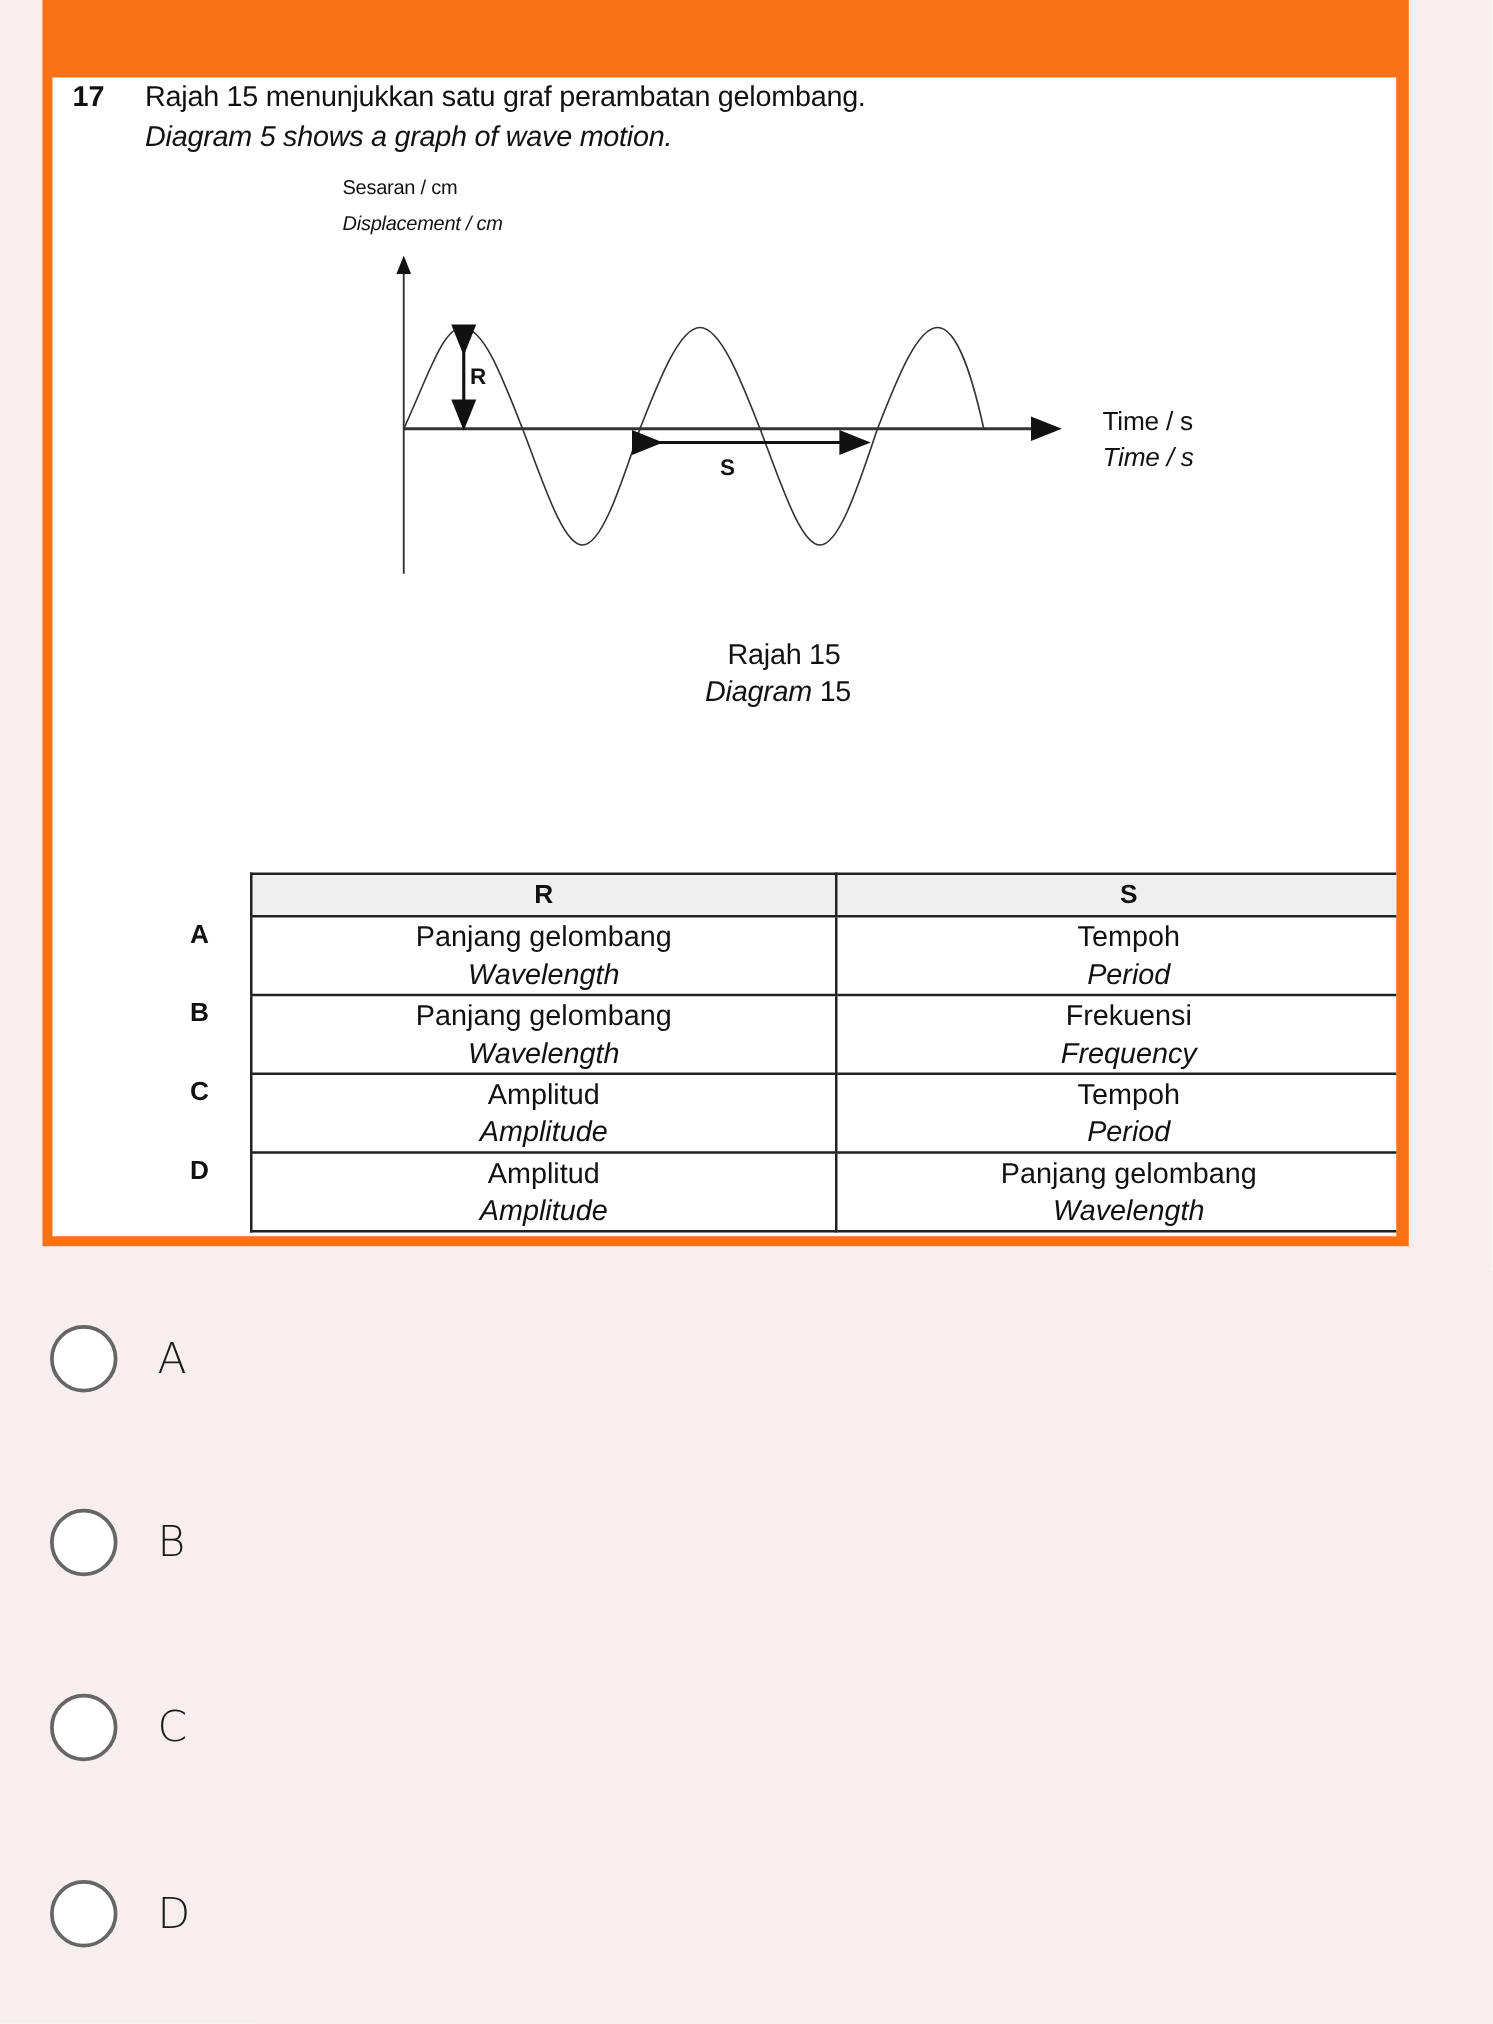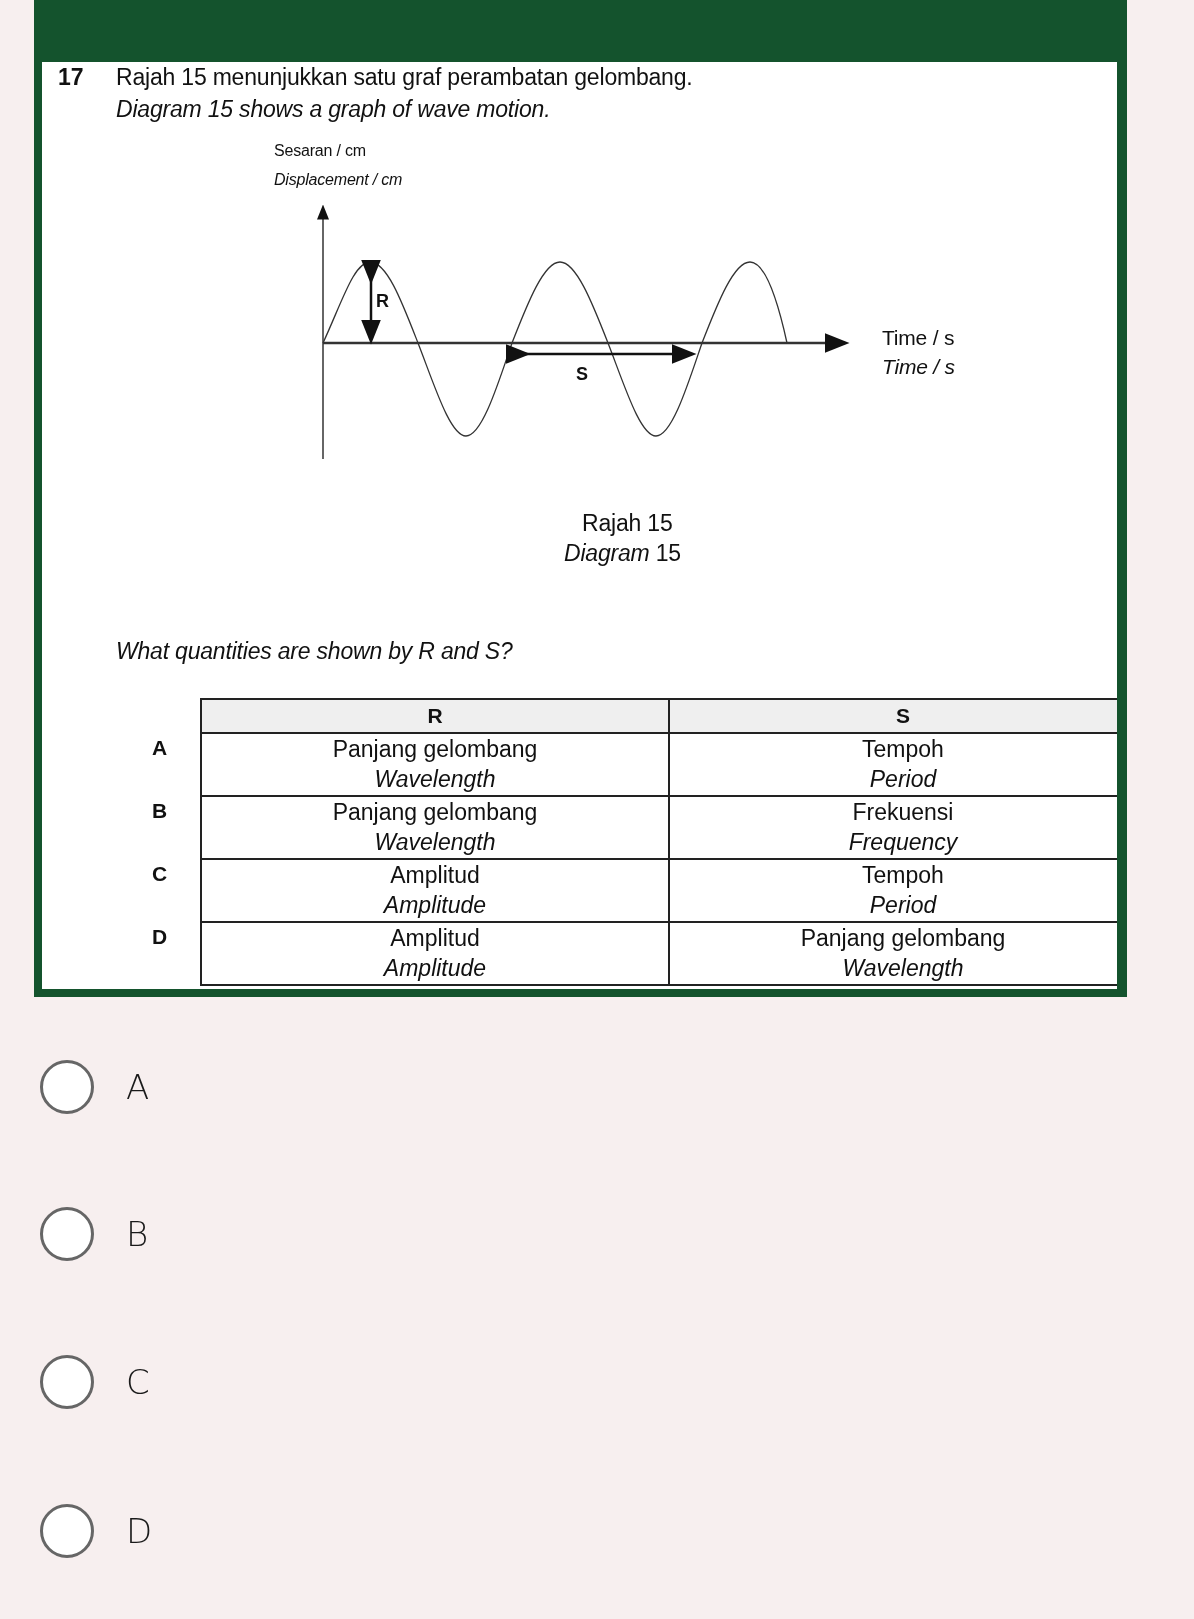"17" .frame { background: #14532d -> #f97316 }
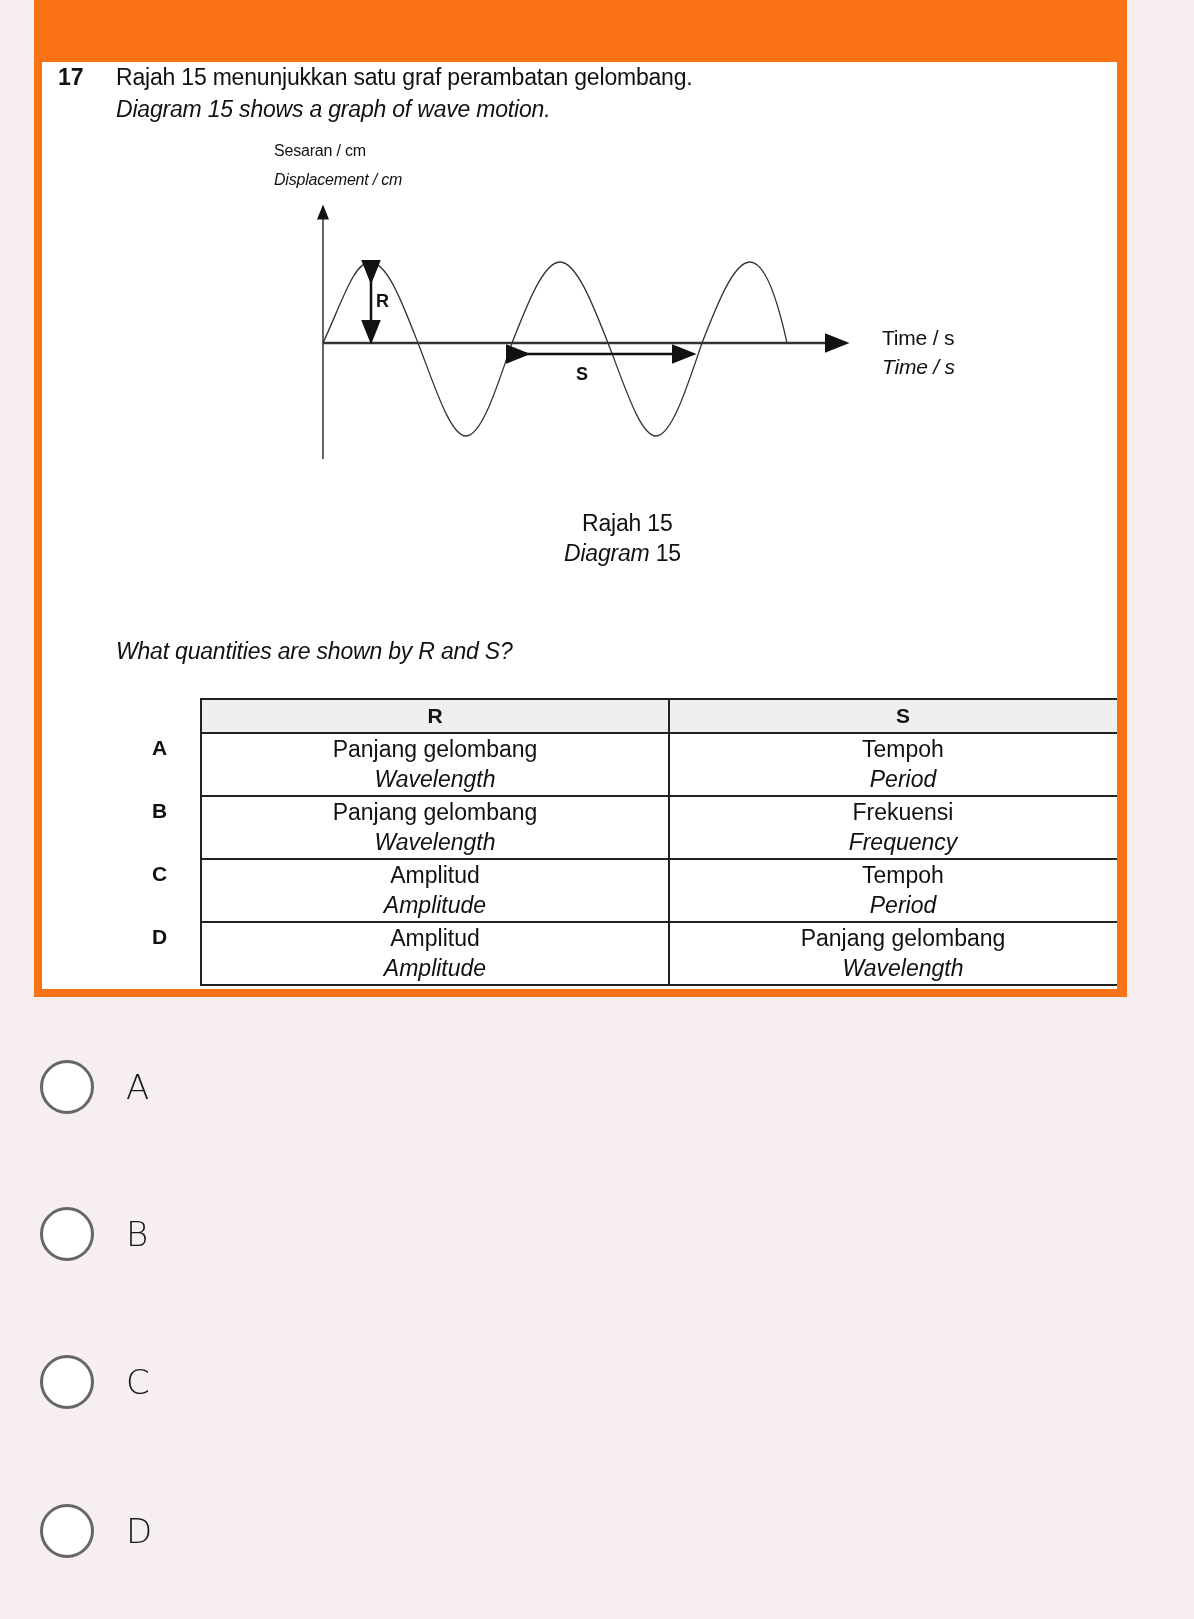"Diagram 15 shows a graph" span.line { text: 15 -> 5 }
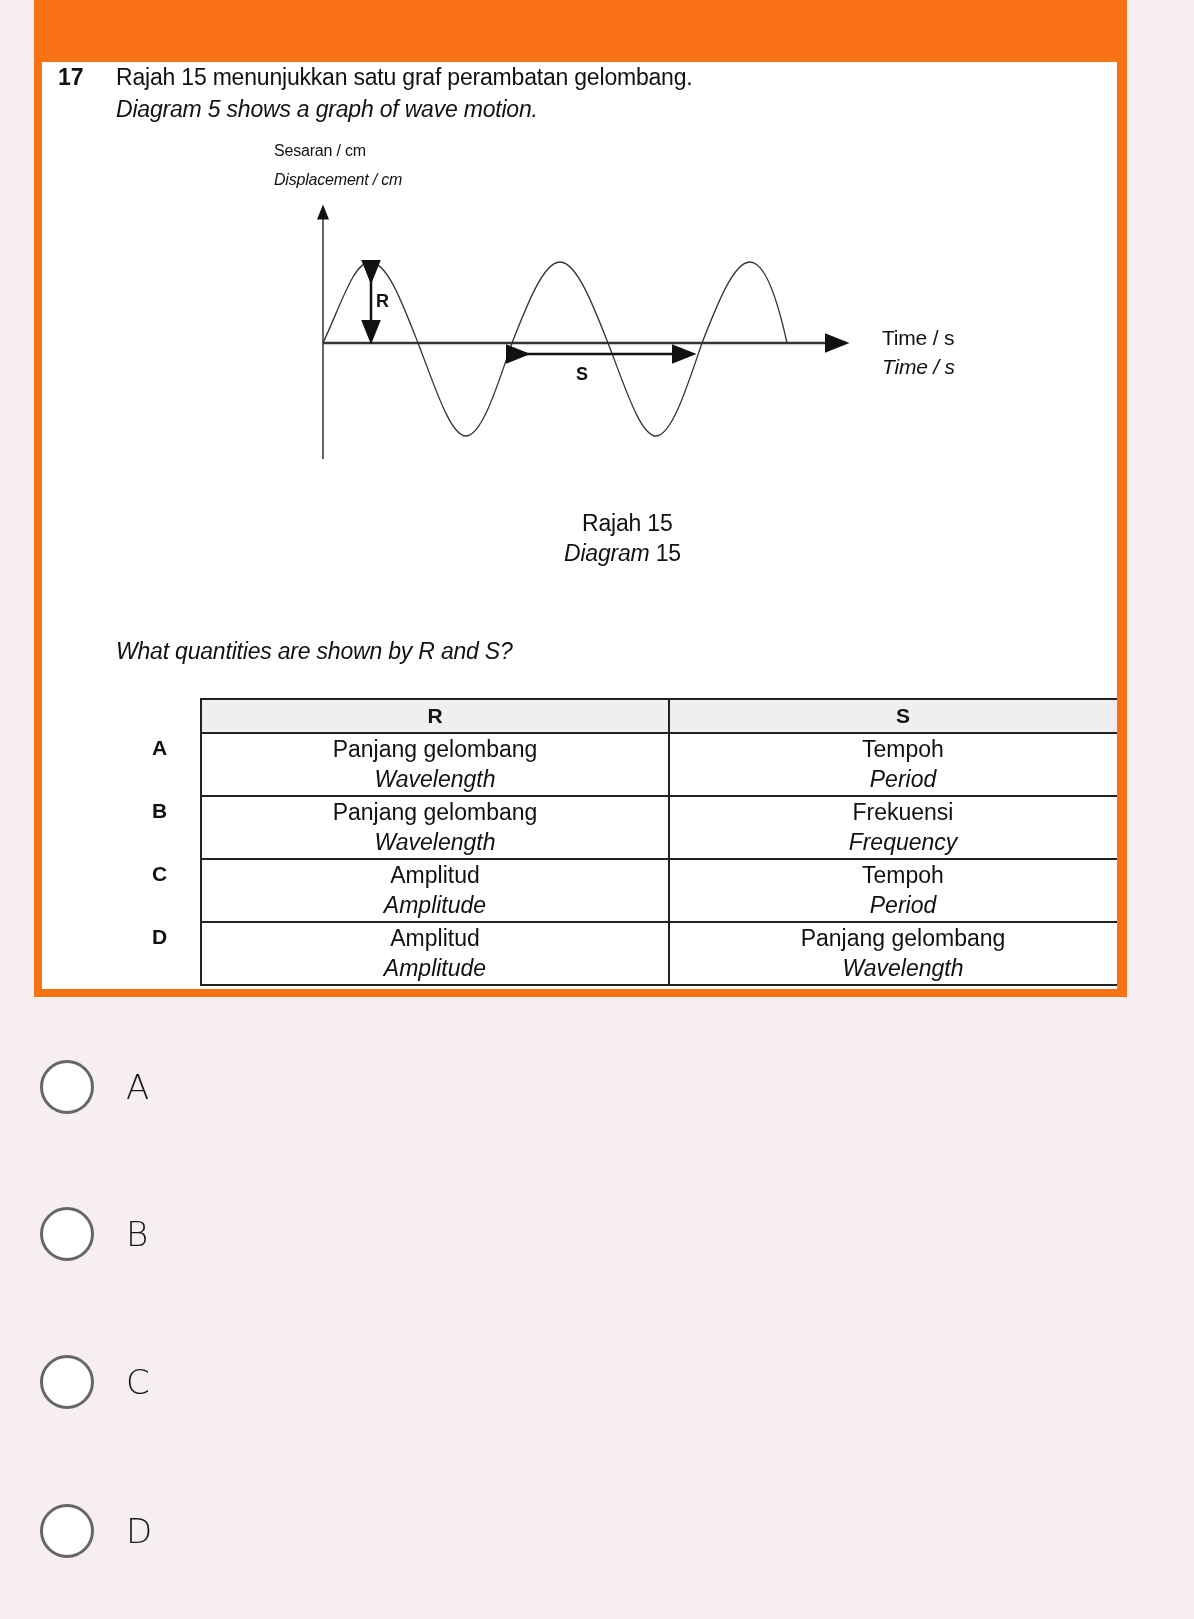"What quantities are shown by" span.line { html: <span>What quantities are shown by R and S?</span> -> none }
